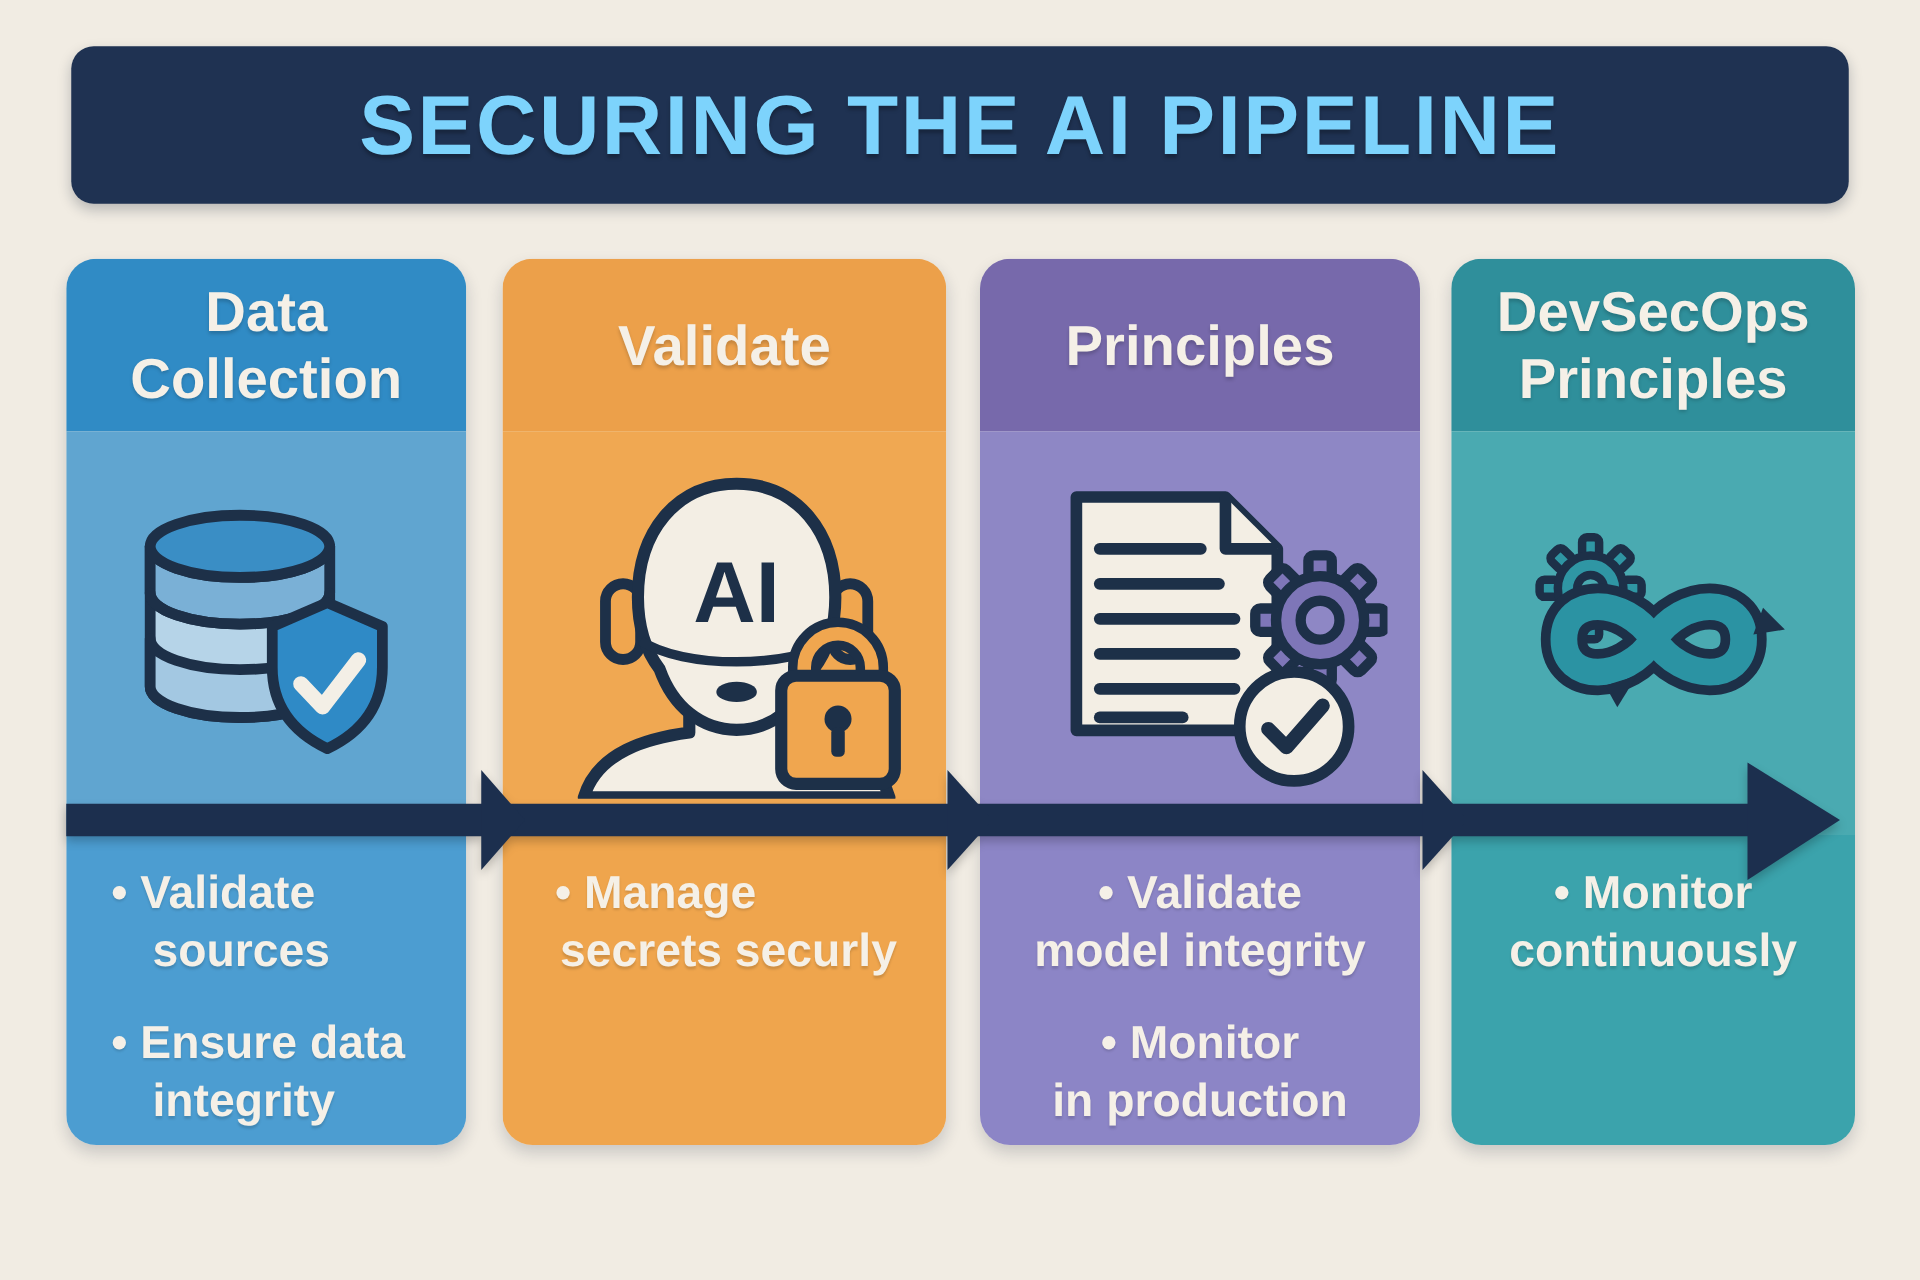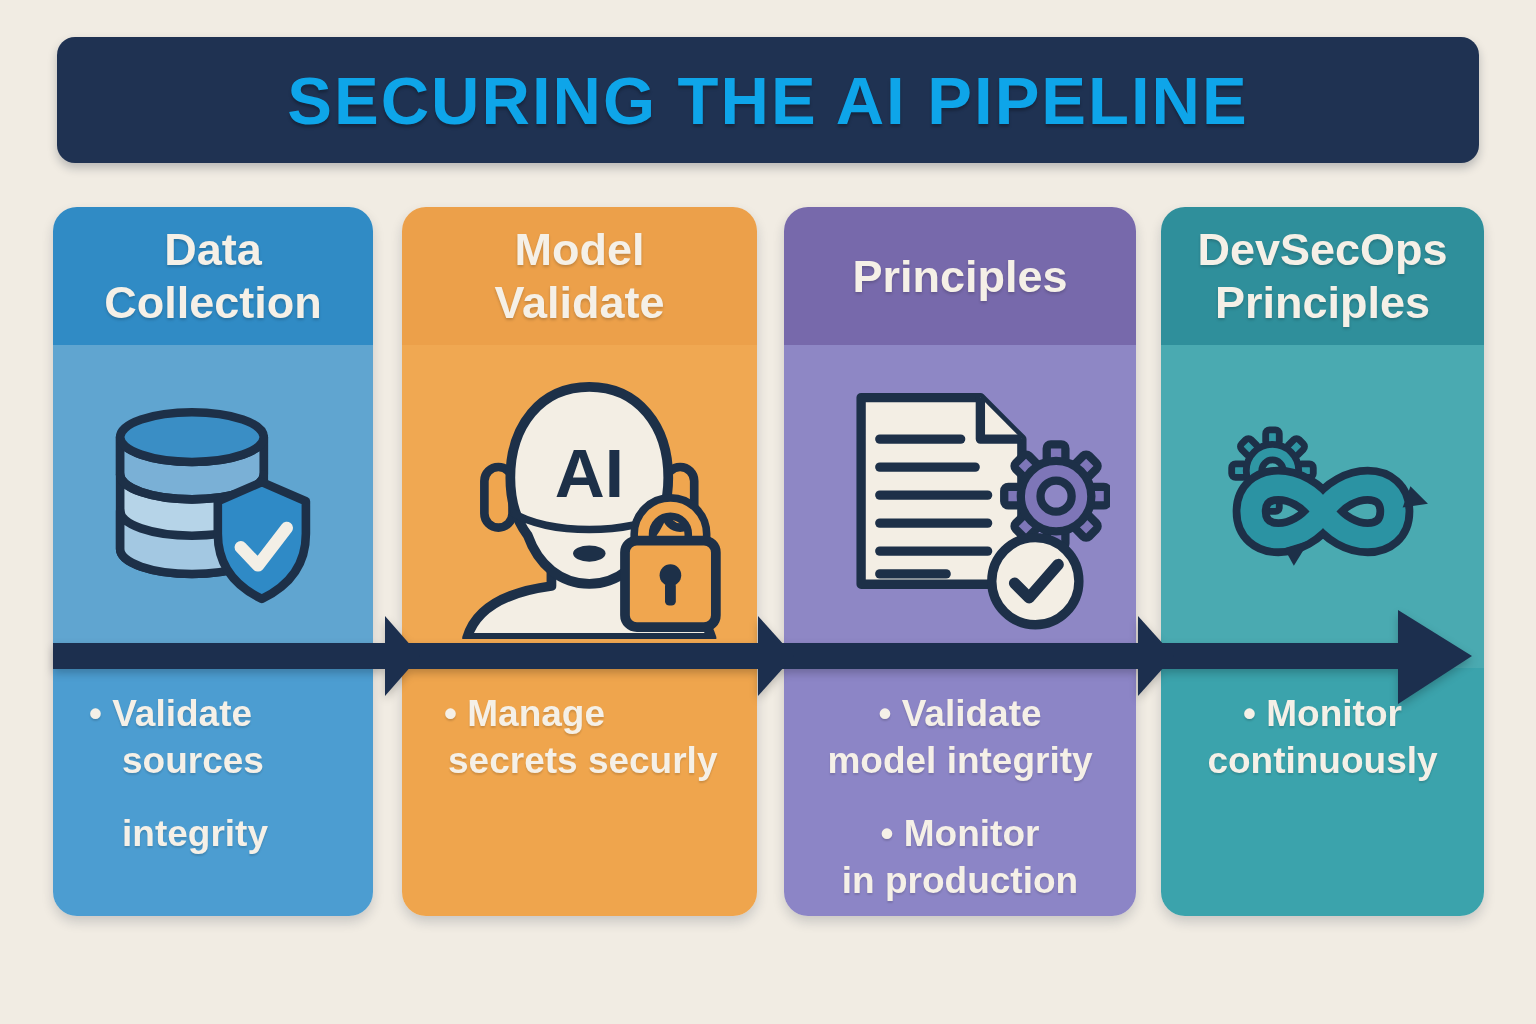"SECURING THE AI PIPELINE" h1 { color: #0ea5e9 -> #7dd3fc }
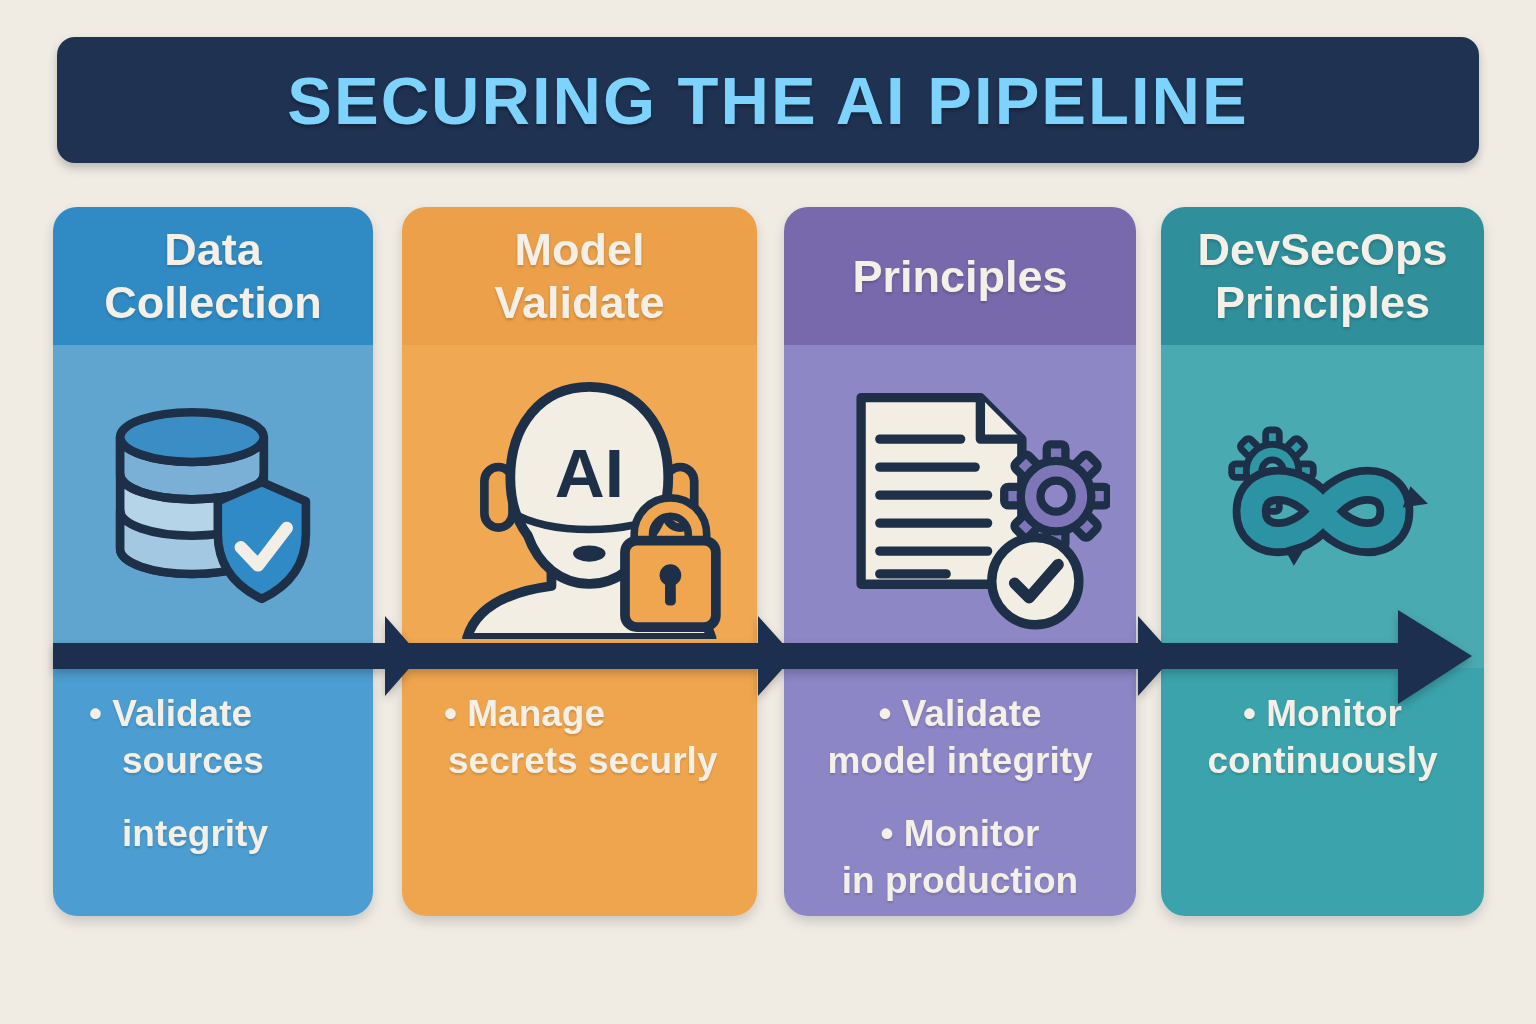"Model" span { html: <span>Model</span> -> none }
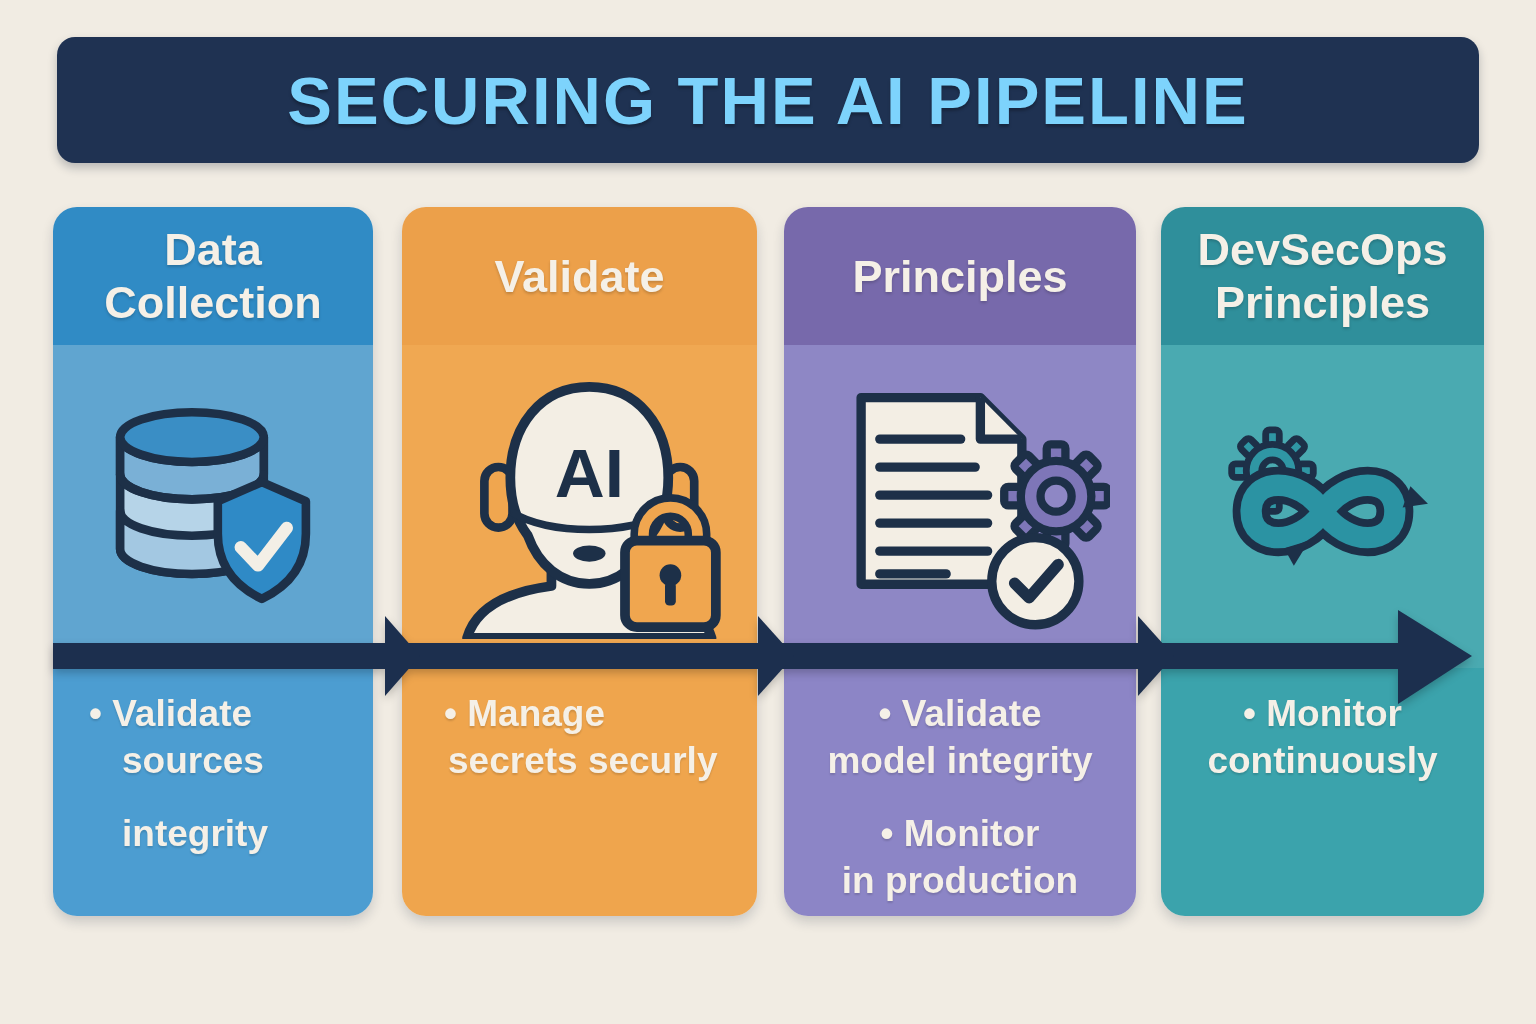"• Ensure data" span.l1 { html: none -> <span>• Ensure data</span> }
